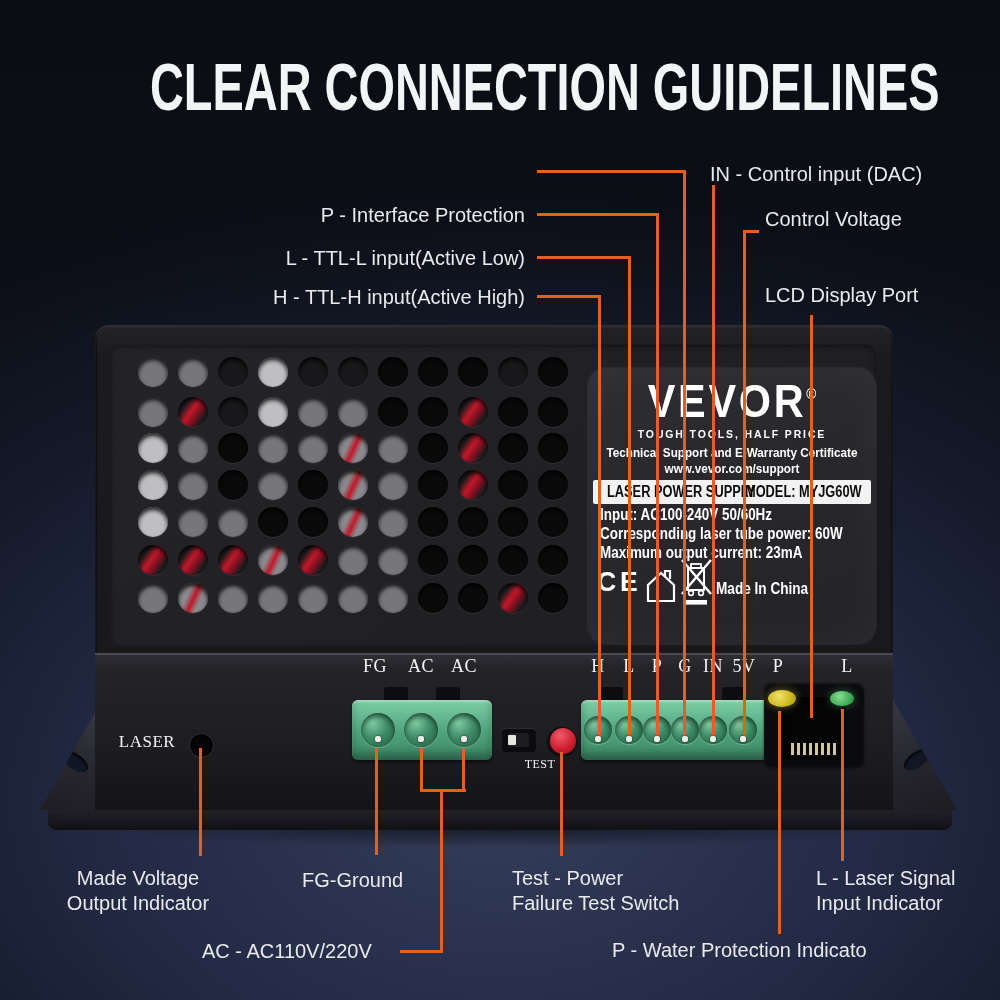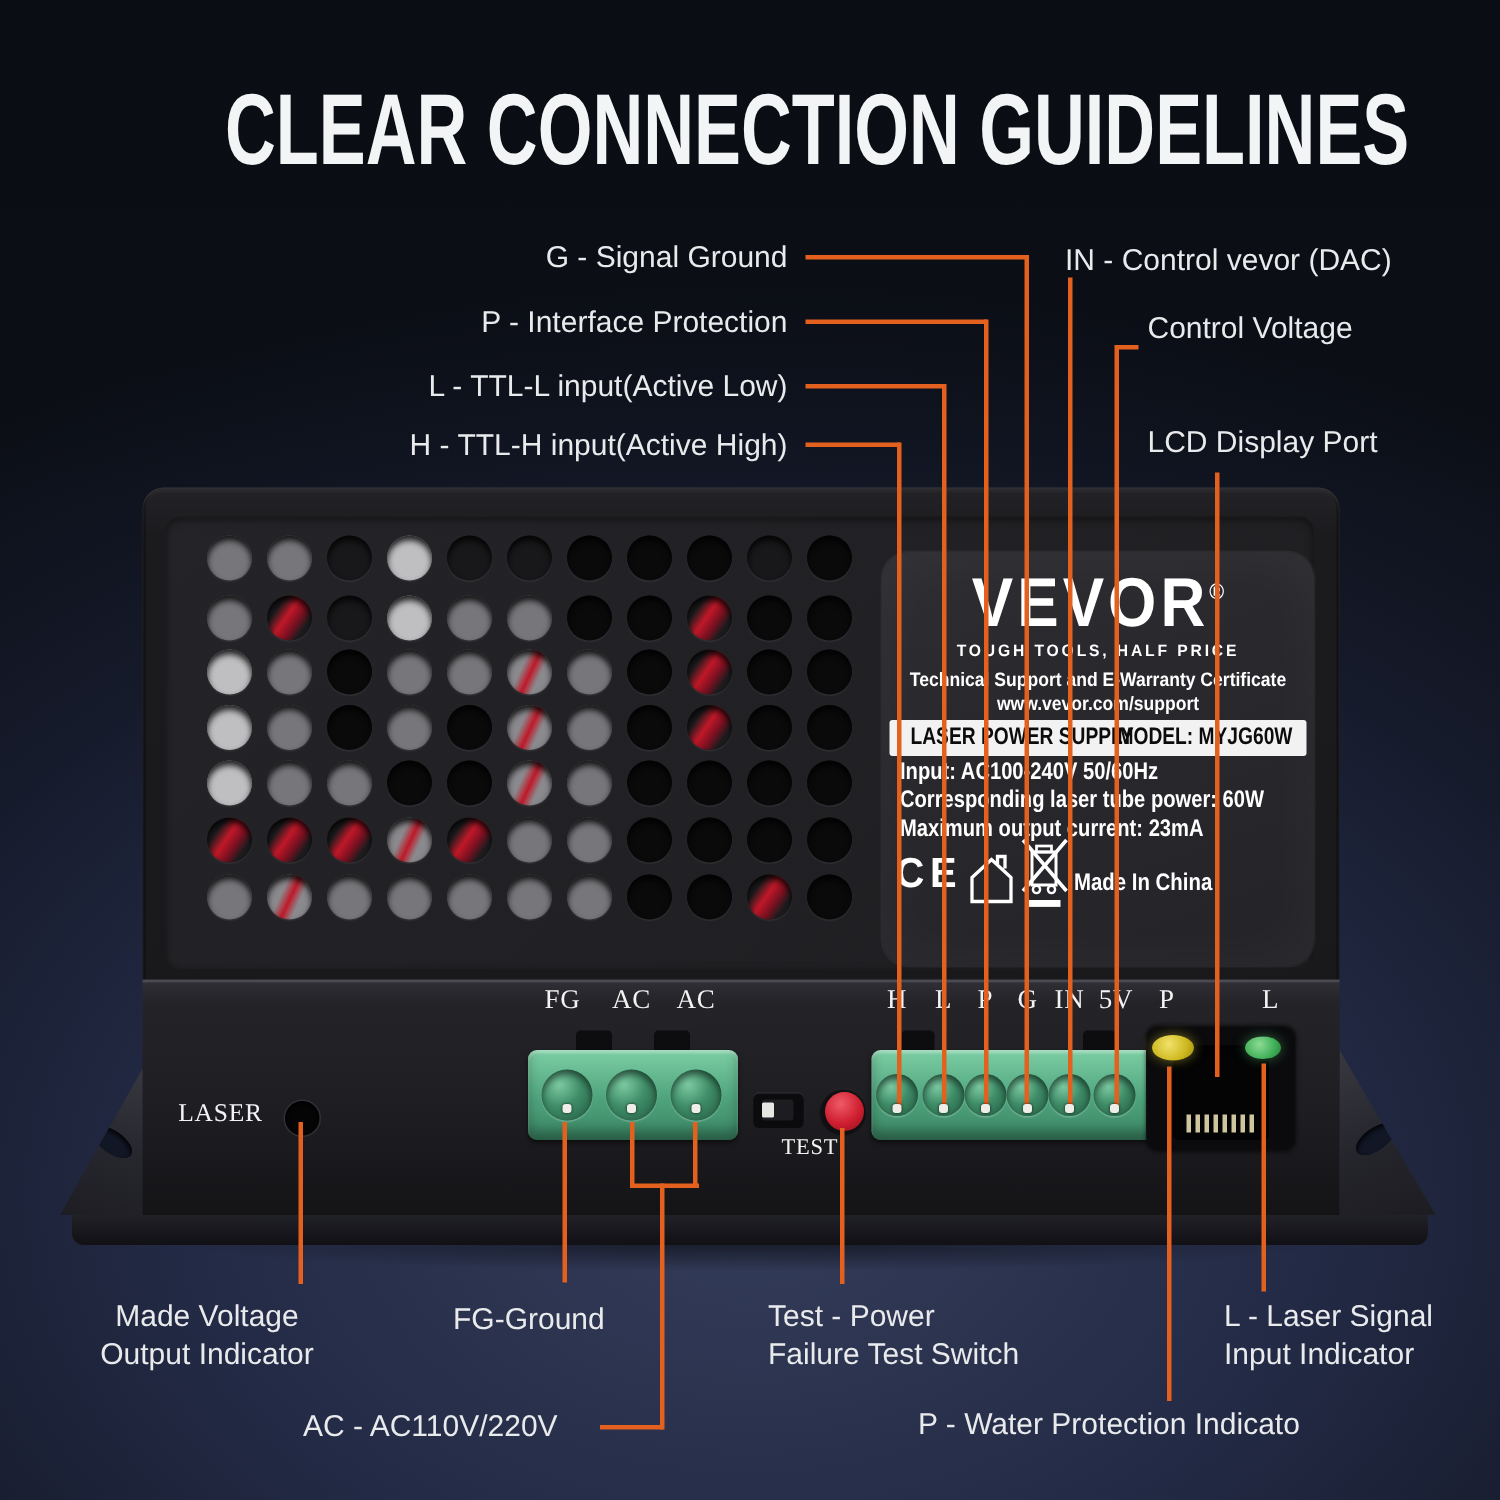"G - Signal Ground" div.lbl { html: <div>G - Signal Ground</div> -> none }
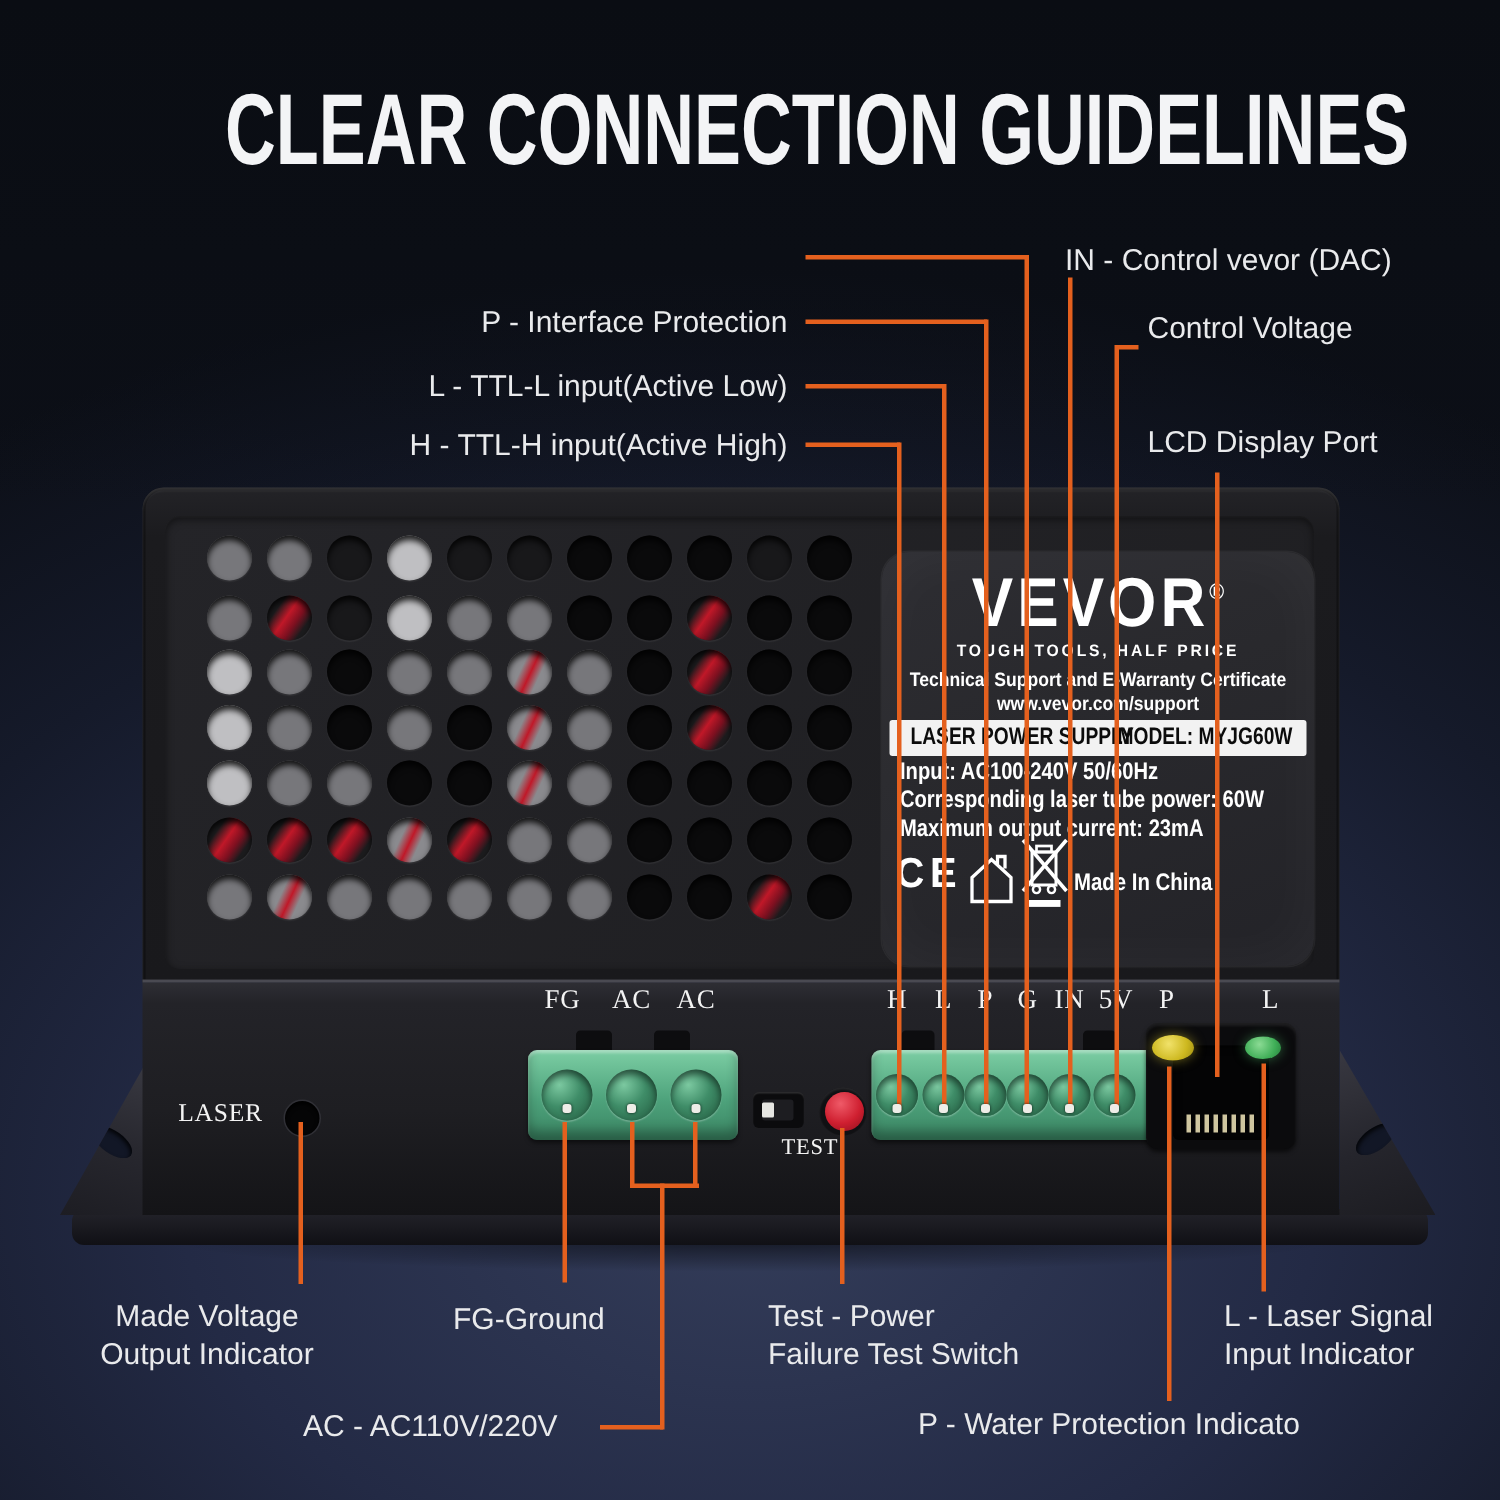"IN - Control vevor (DAC)" div.lbl { text: vevor -> input }
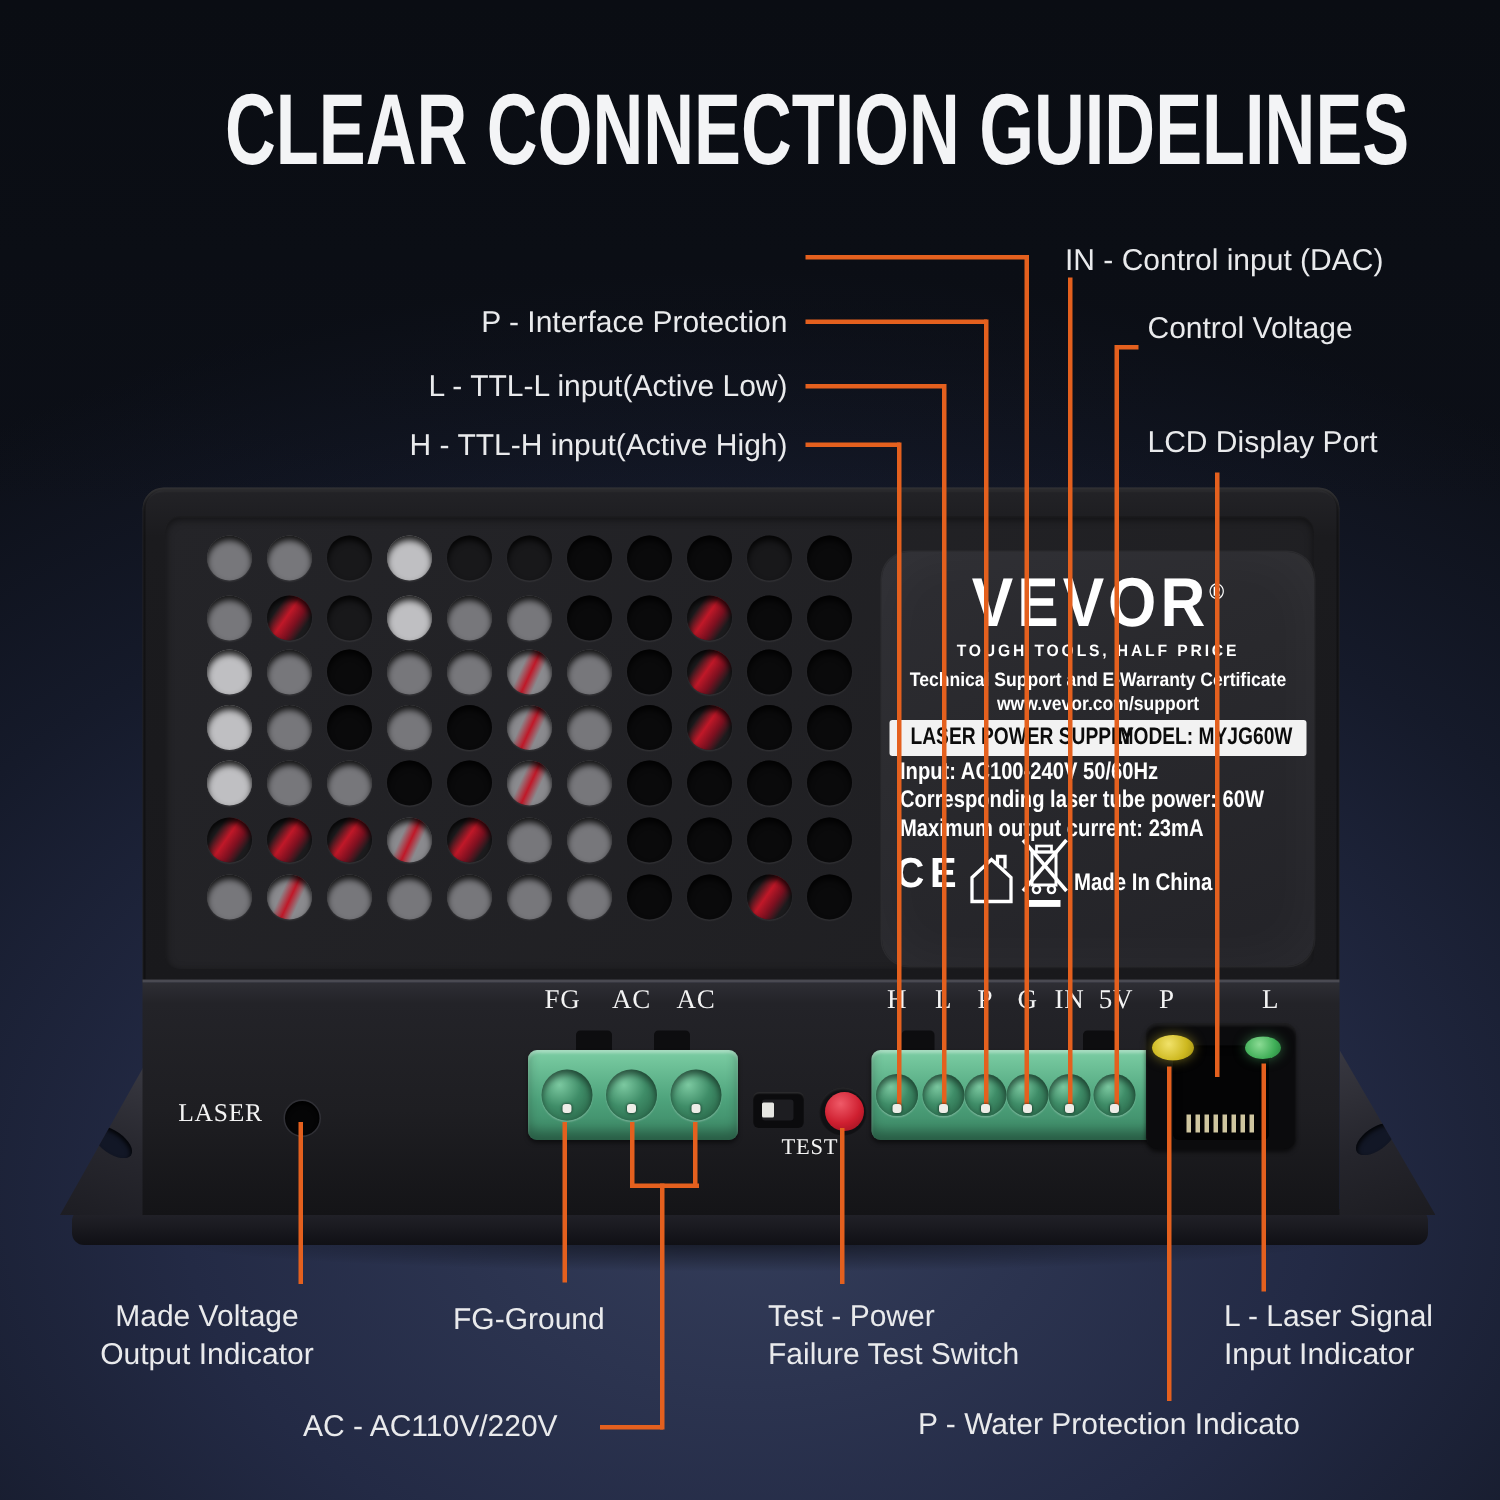"TEST" div.term { font-size: 15px -> 12px }
